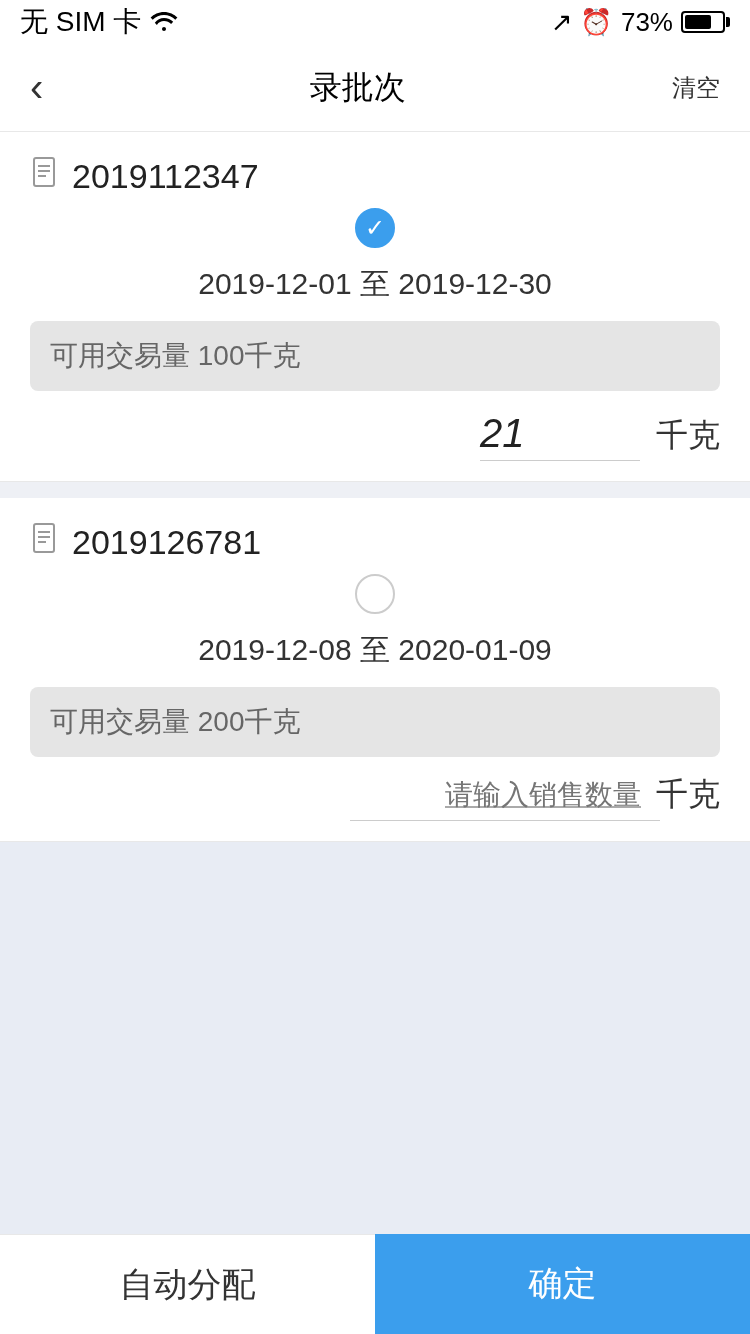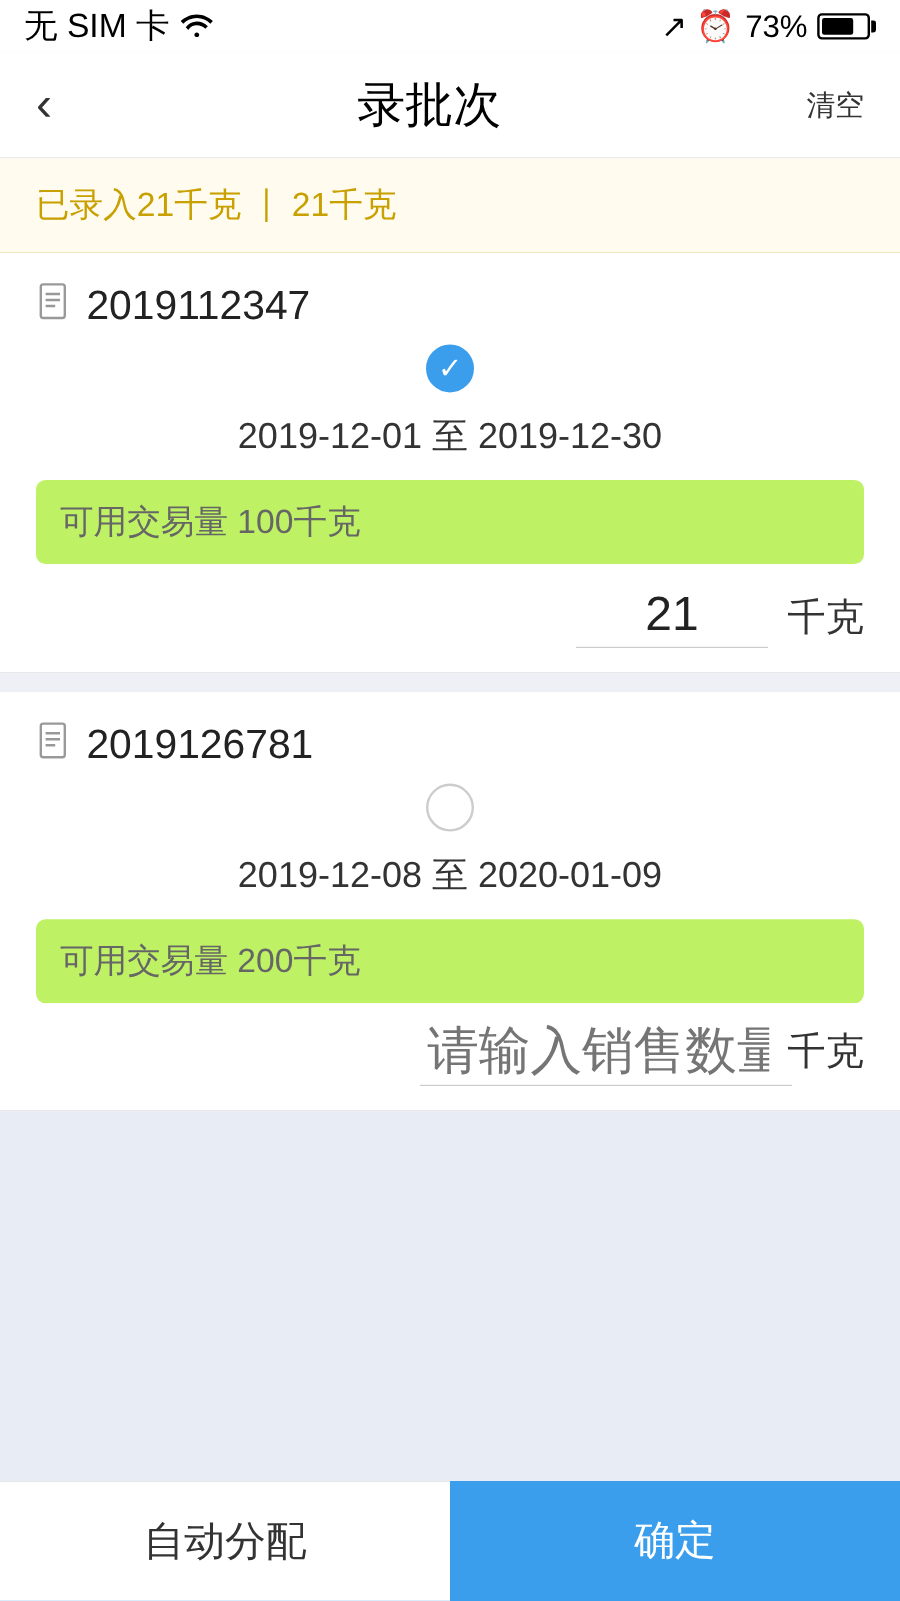"录批次" .nav-title { font-size: 40px -> 32px }
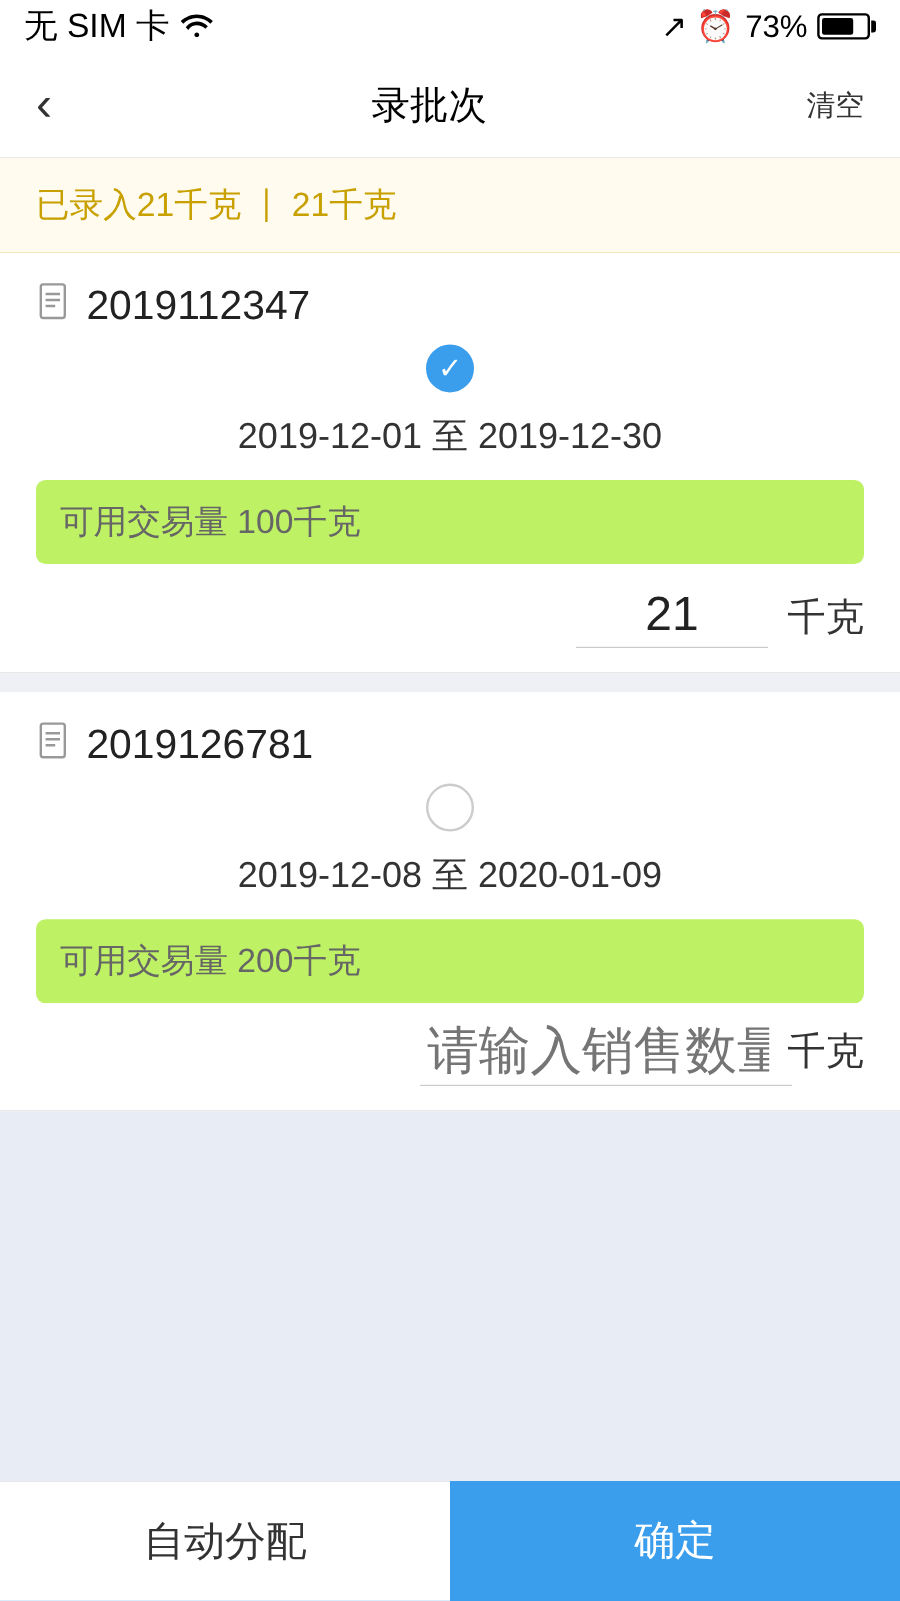"已录入21千克" div.summary-bar { html: <div> <span>已录入21千克</span> <div></div> <span>21千克</span> </div> -> none }
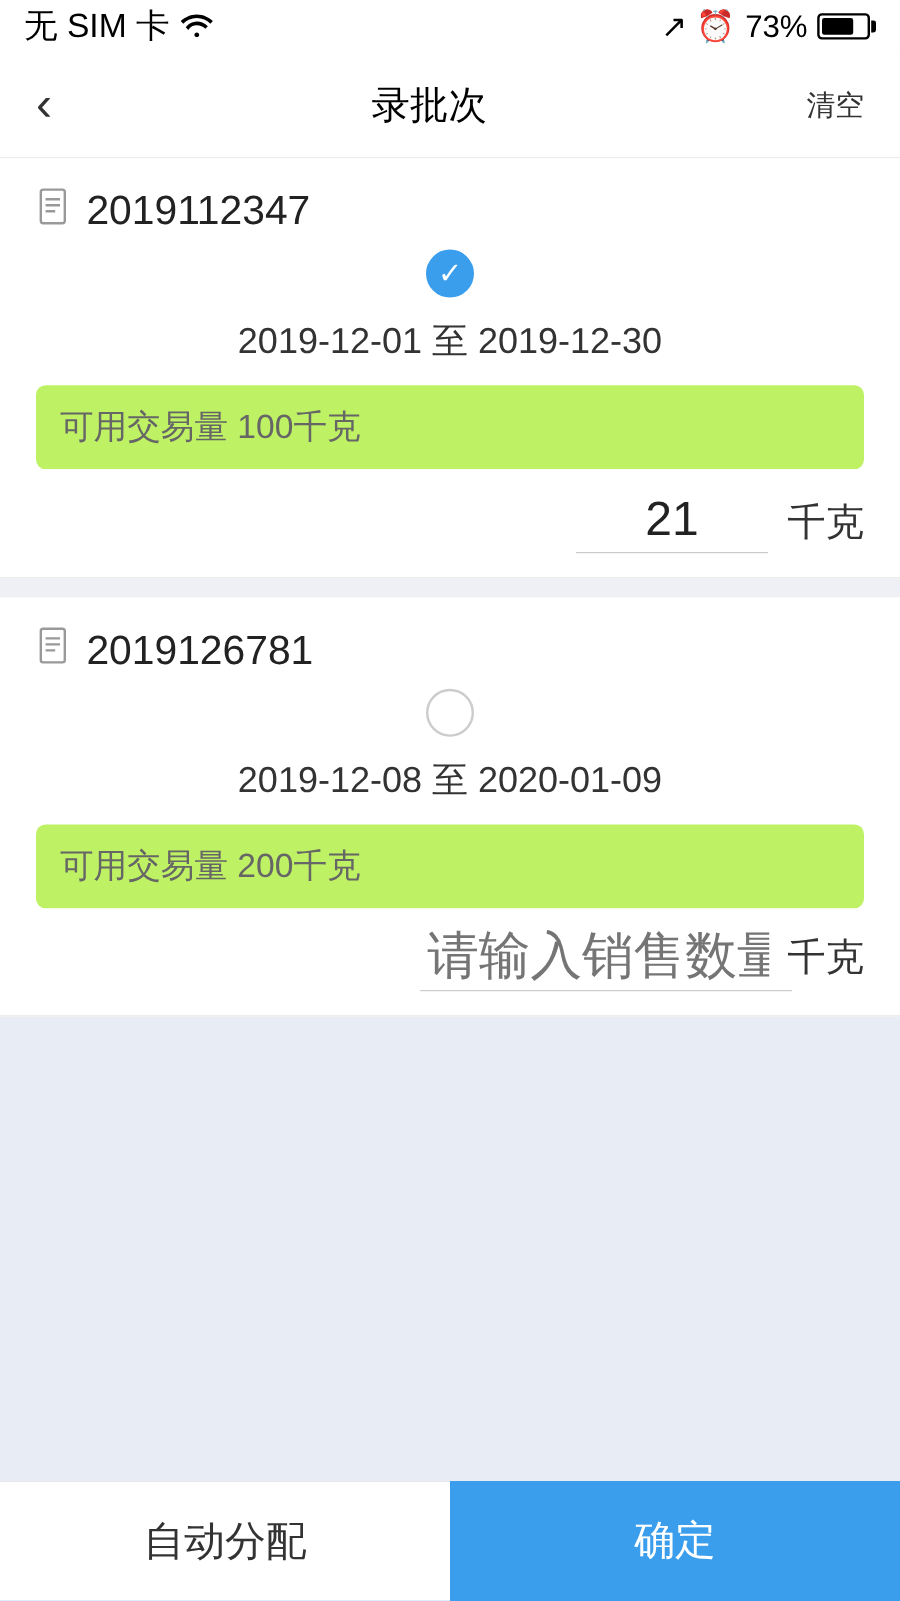"可用交易量 100千克" .batch-avail { background: #bef264 -> #e5e5e5 }
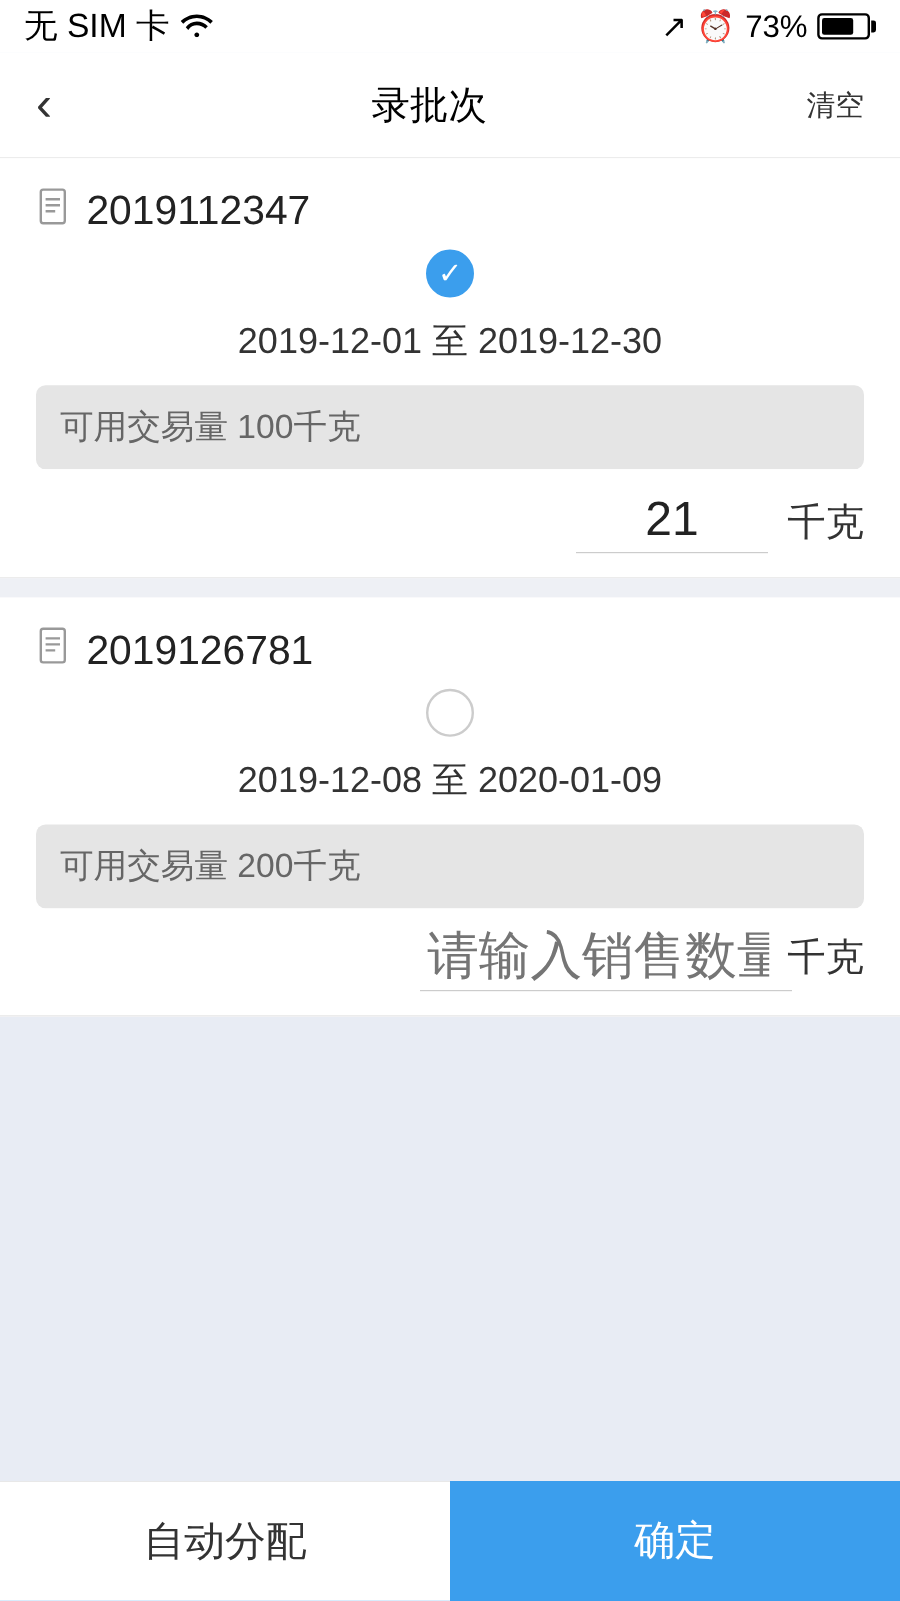"21" div { align-items: center -> flex-start; font-style: none -> italic }
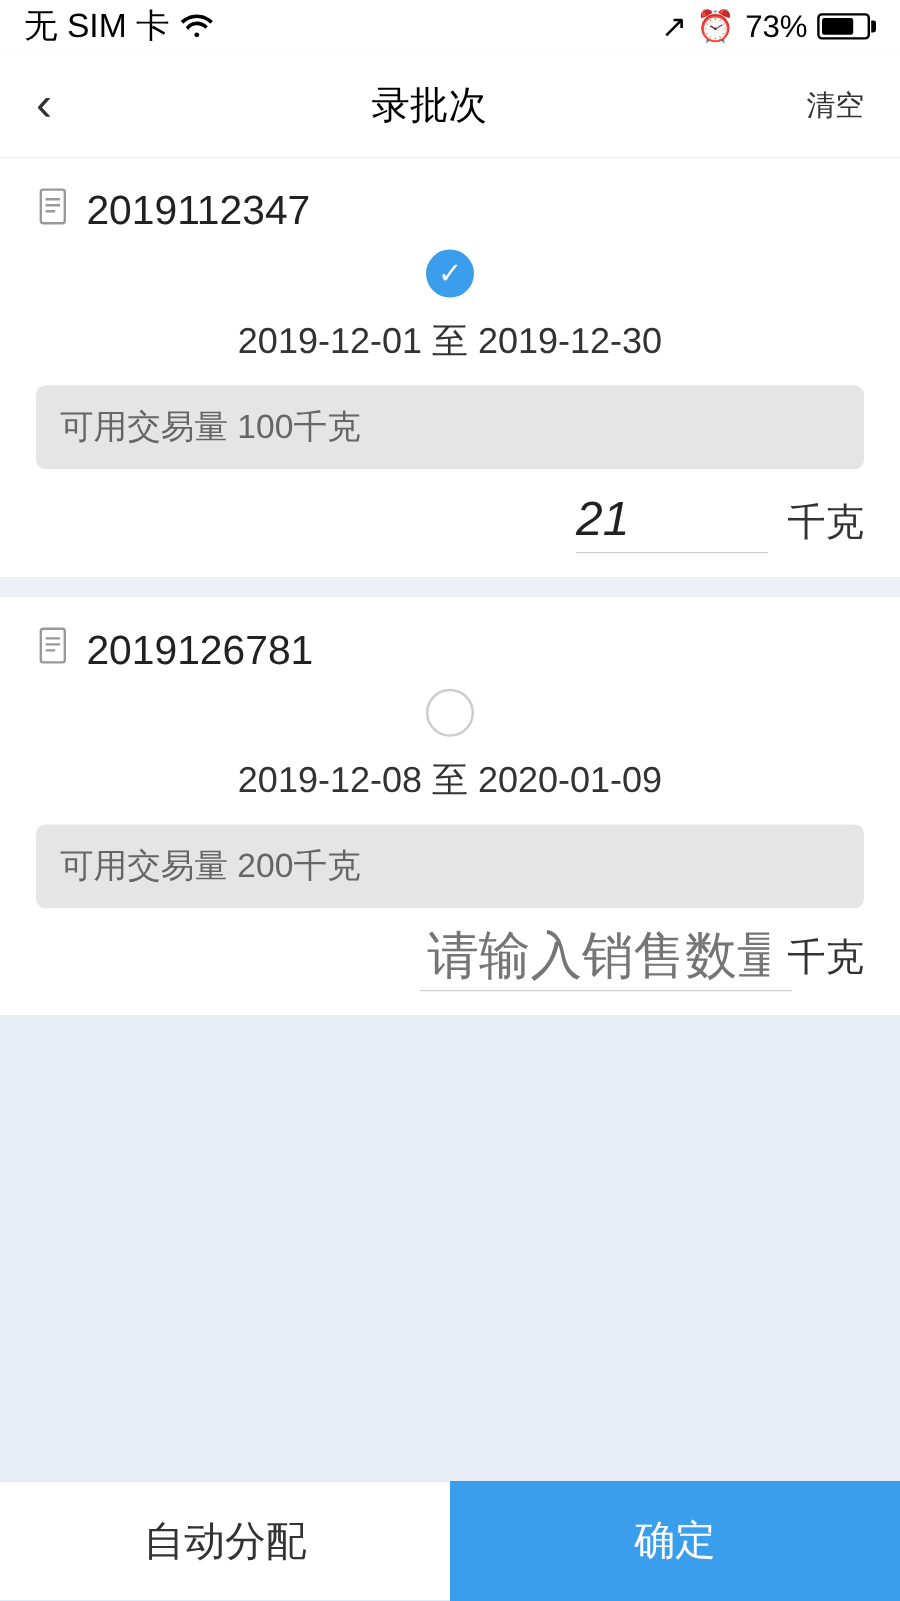"请输入销售数量" .quantity-input { font-size: 43px -> 28px; text-decoration: none -> underline }
